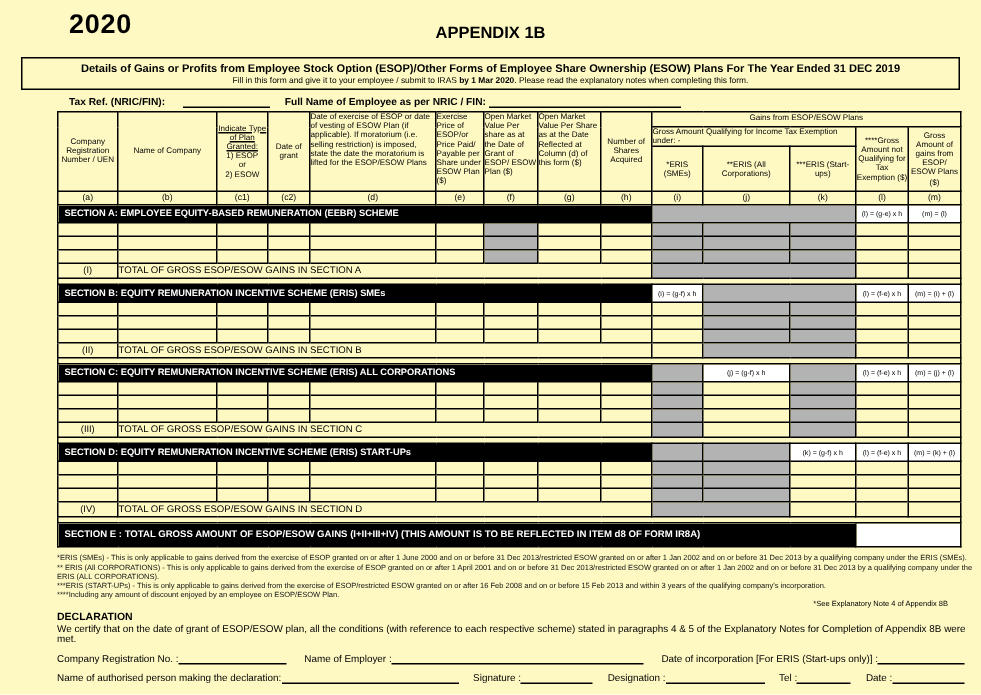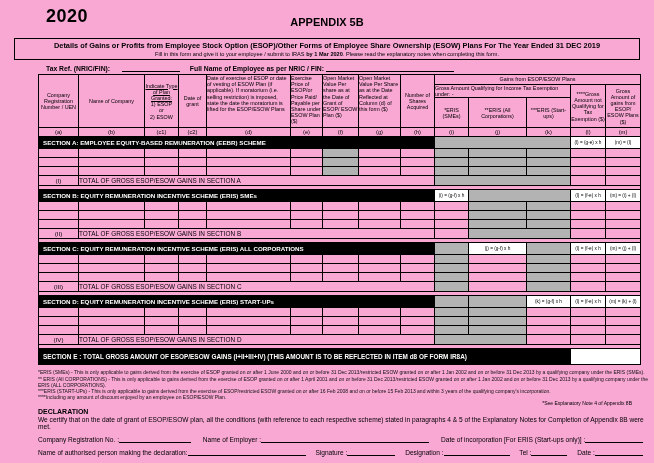"2020" .page { background: #f9a8d4 -> #fef9c3 }
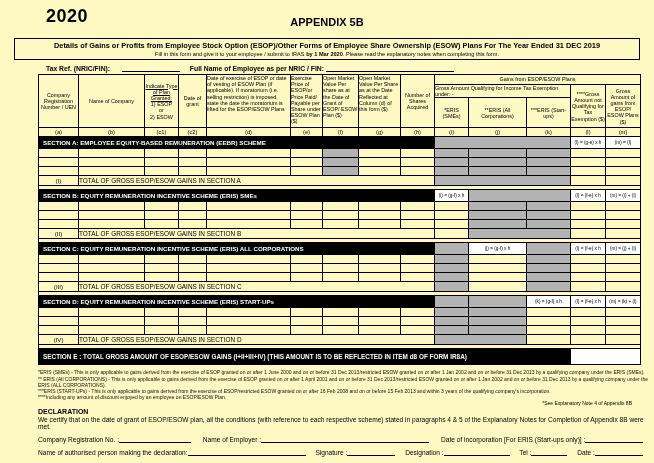"APPENDIX 5B" div.appendix { text: 5B -> 1B }
